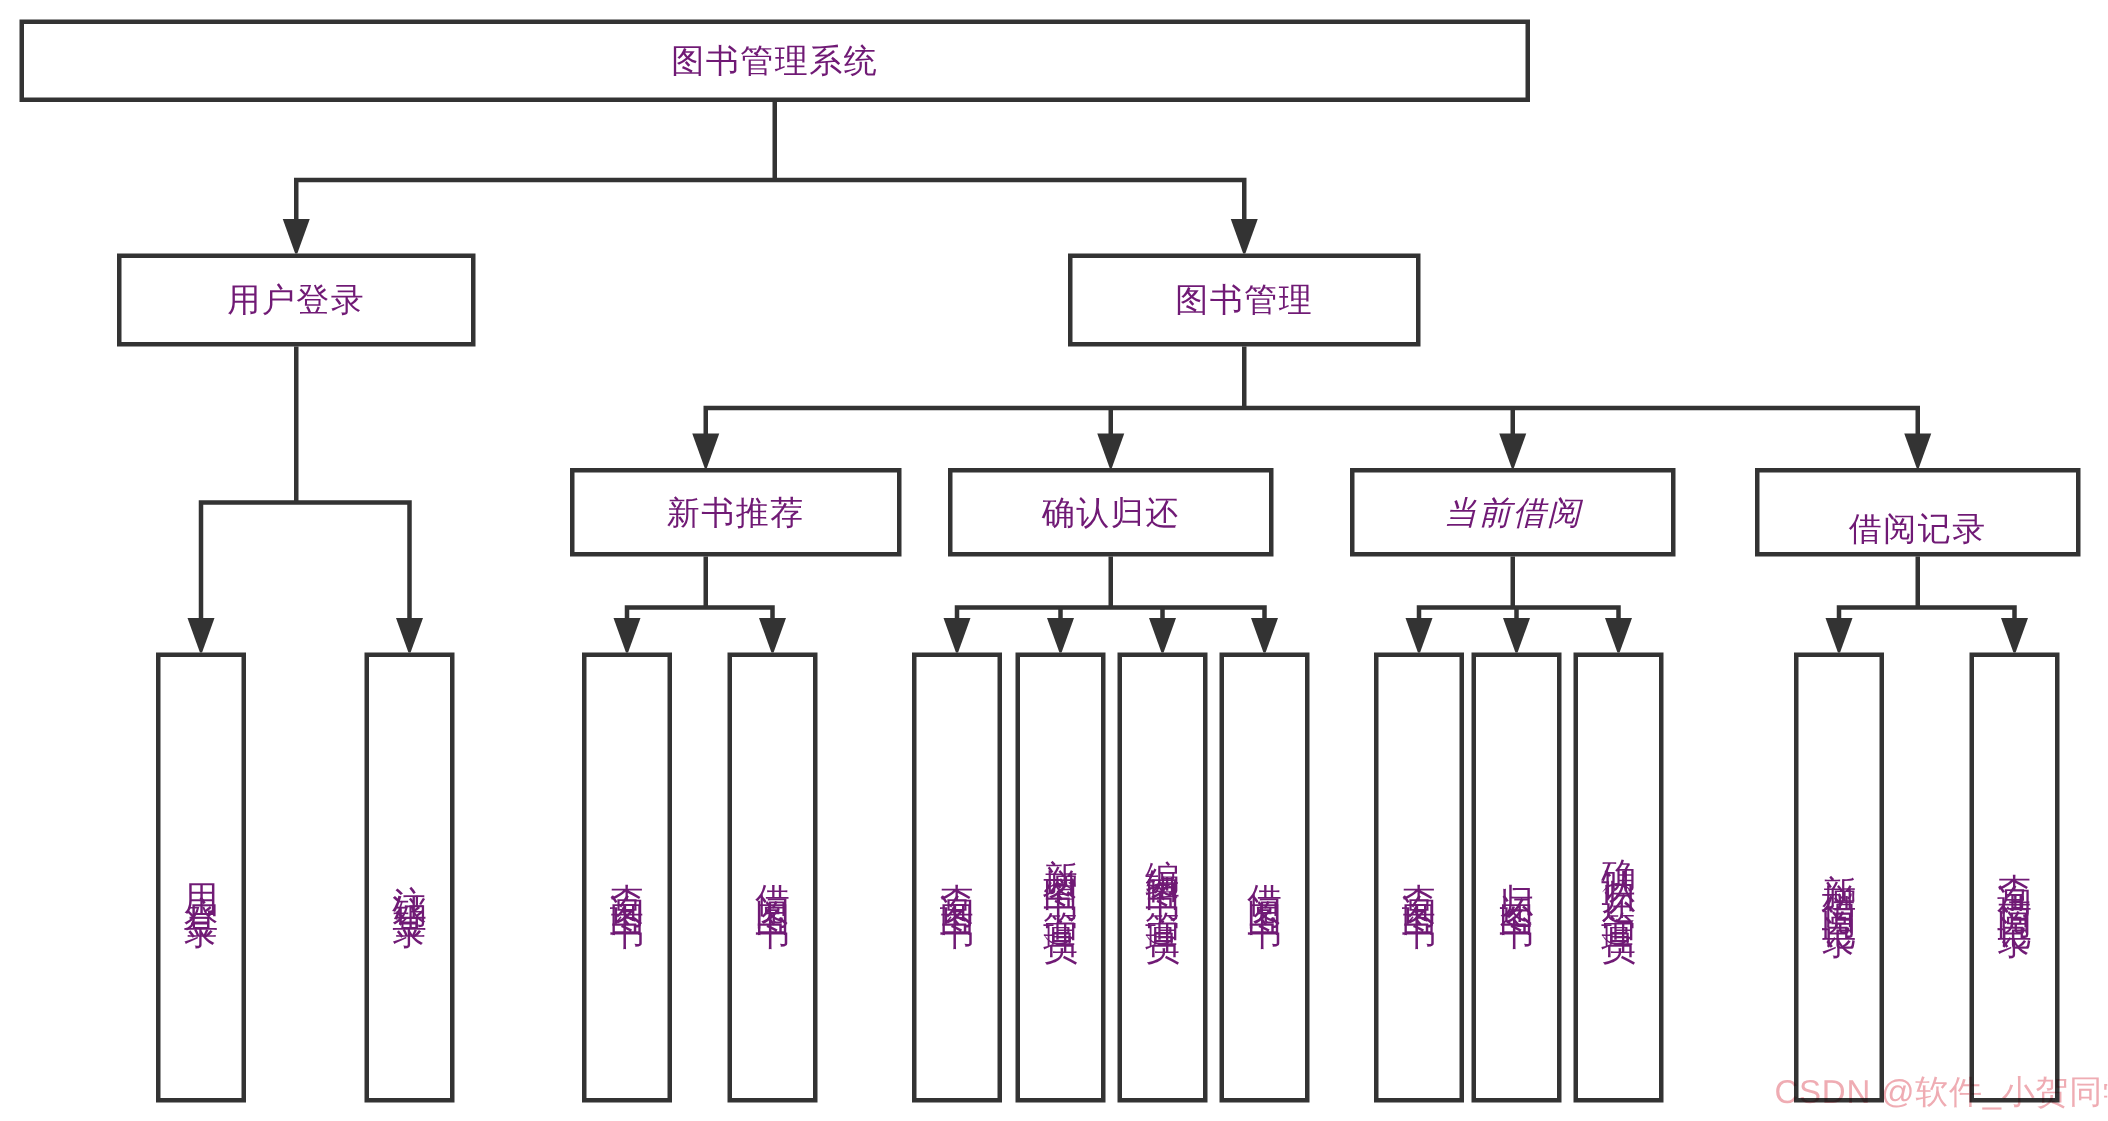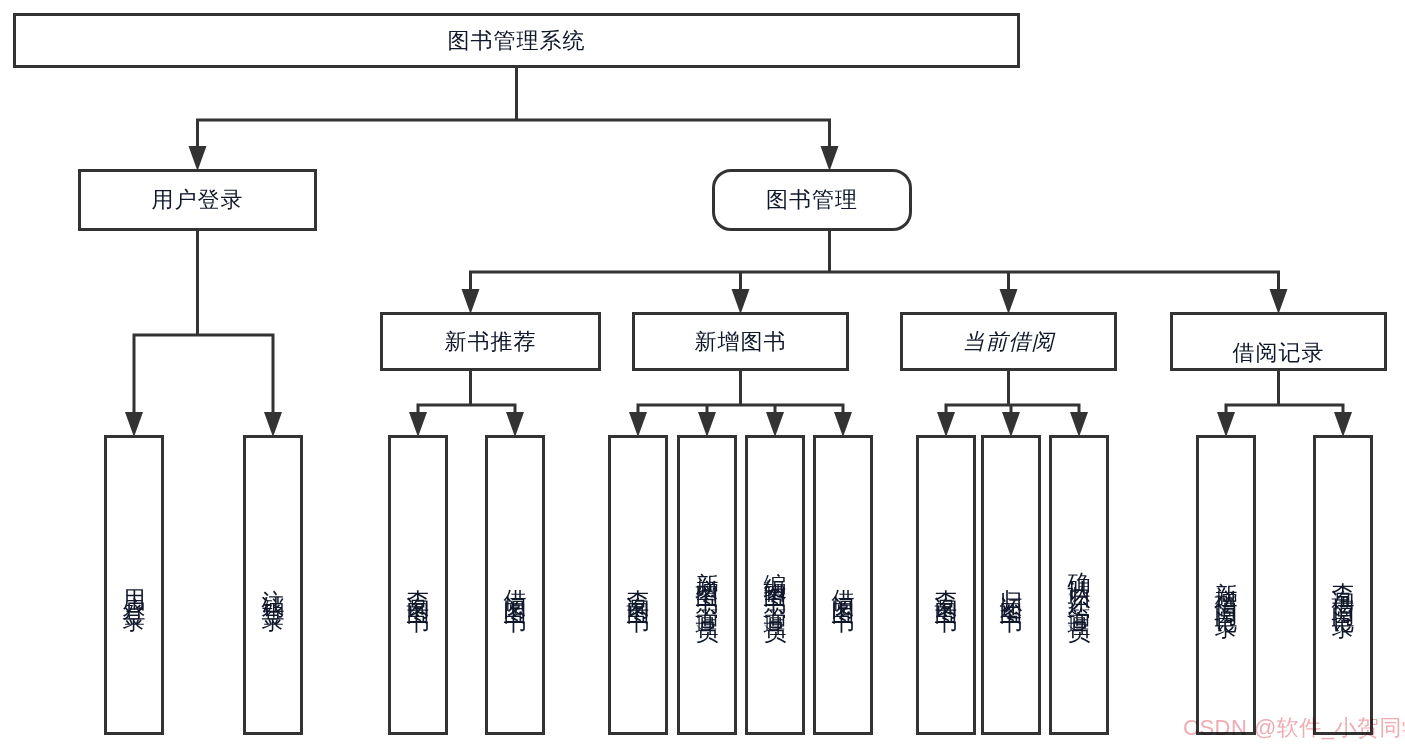"图书管理系统" .node { color: #0f172a -> #701a75 }
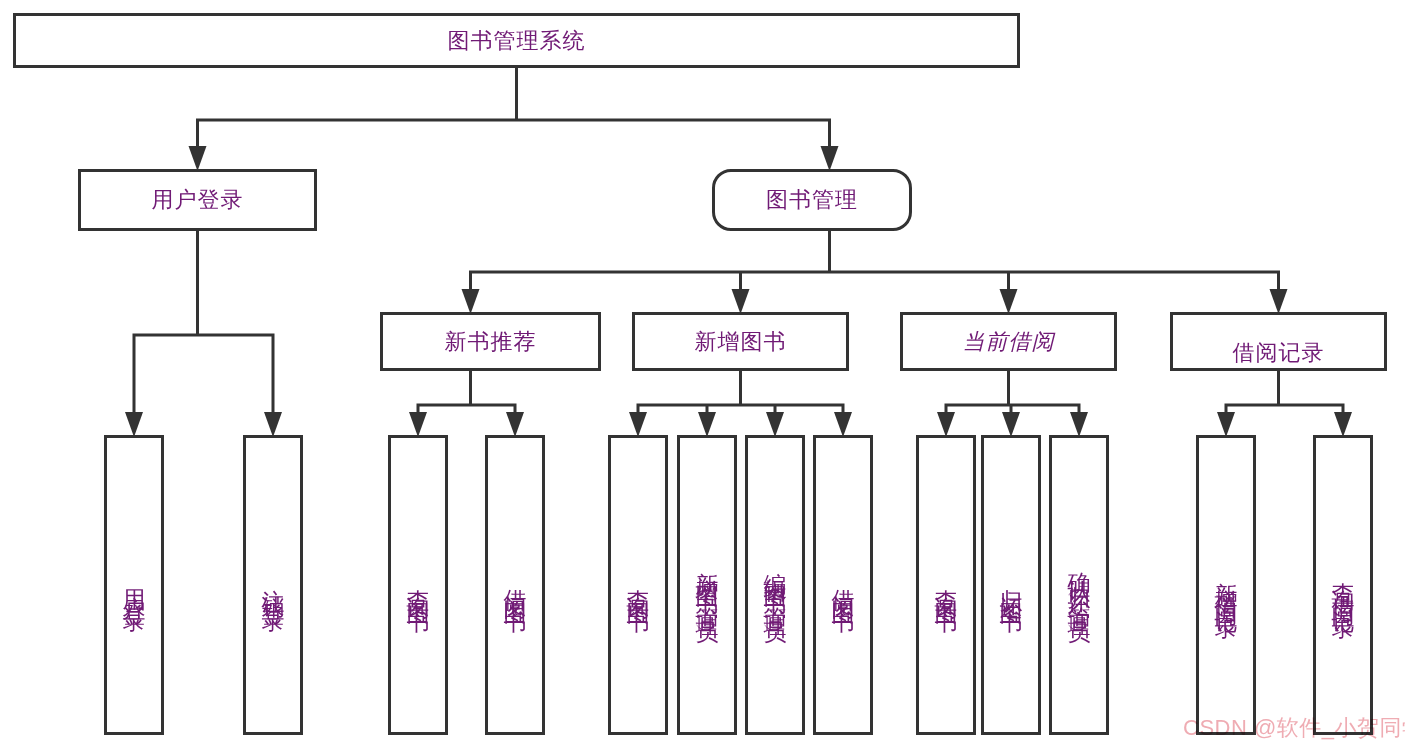"图书管理" div.node { border-radius: 19px -> none; width: 200px -> 235px }
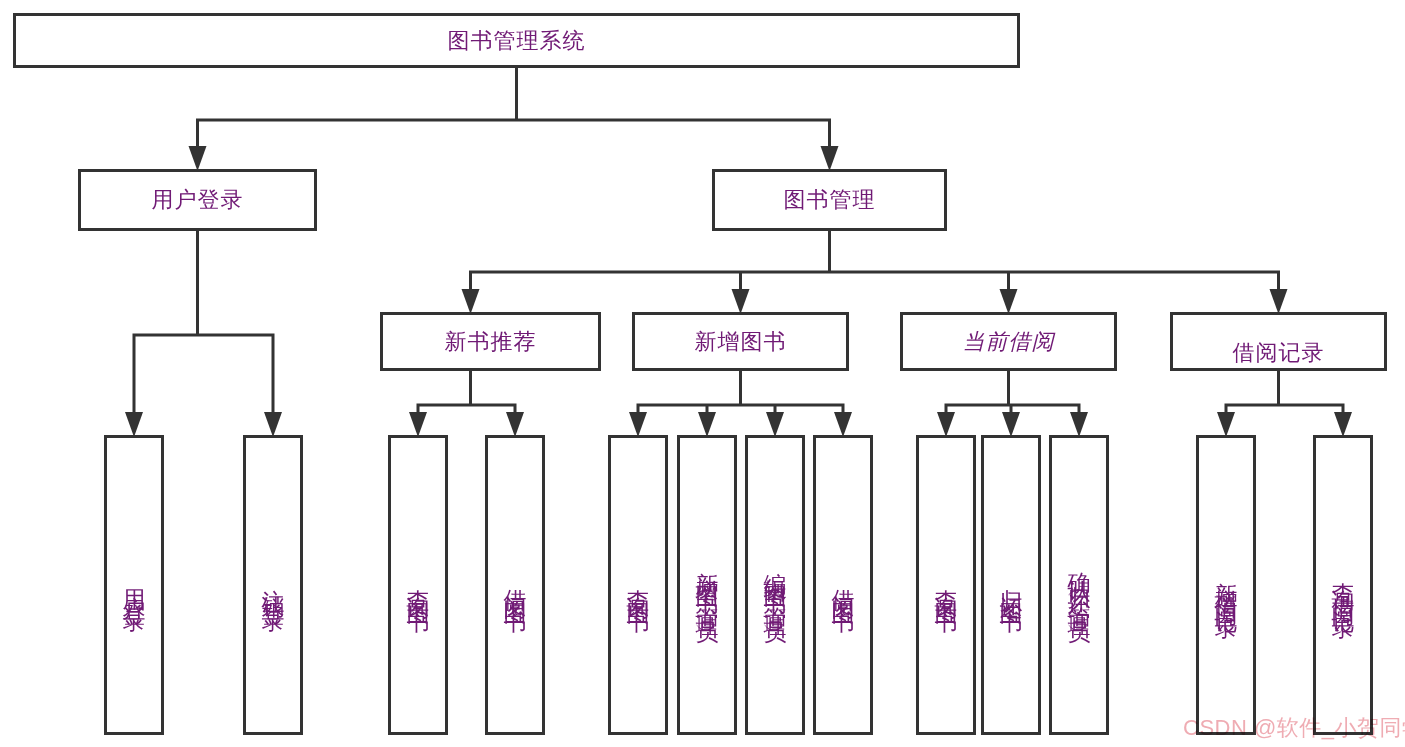"新增图书" span { text: 新增图书 -> 确认归还 }
